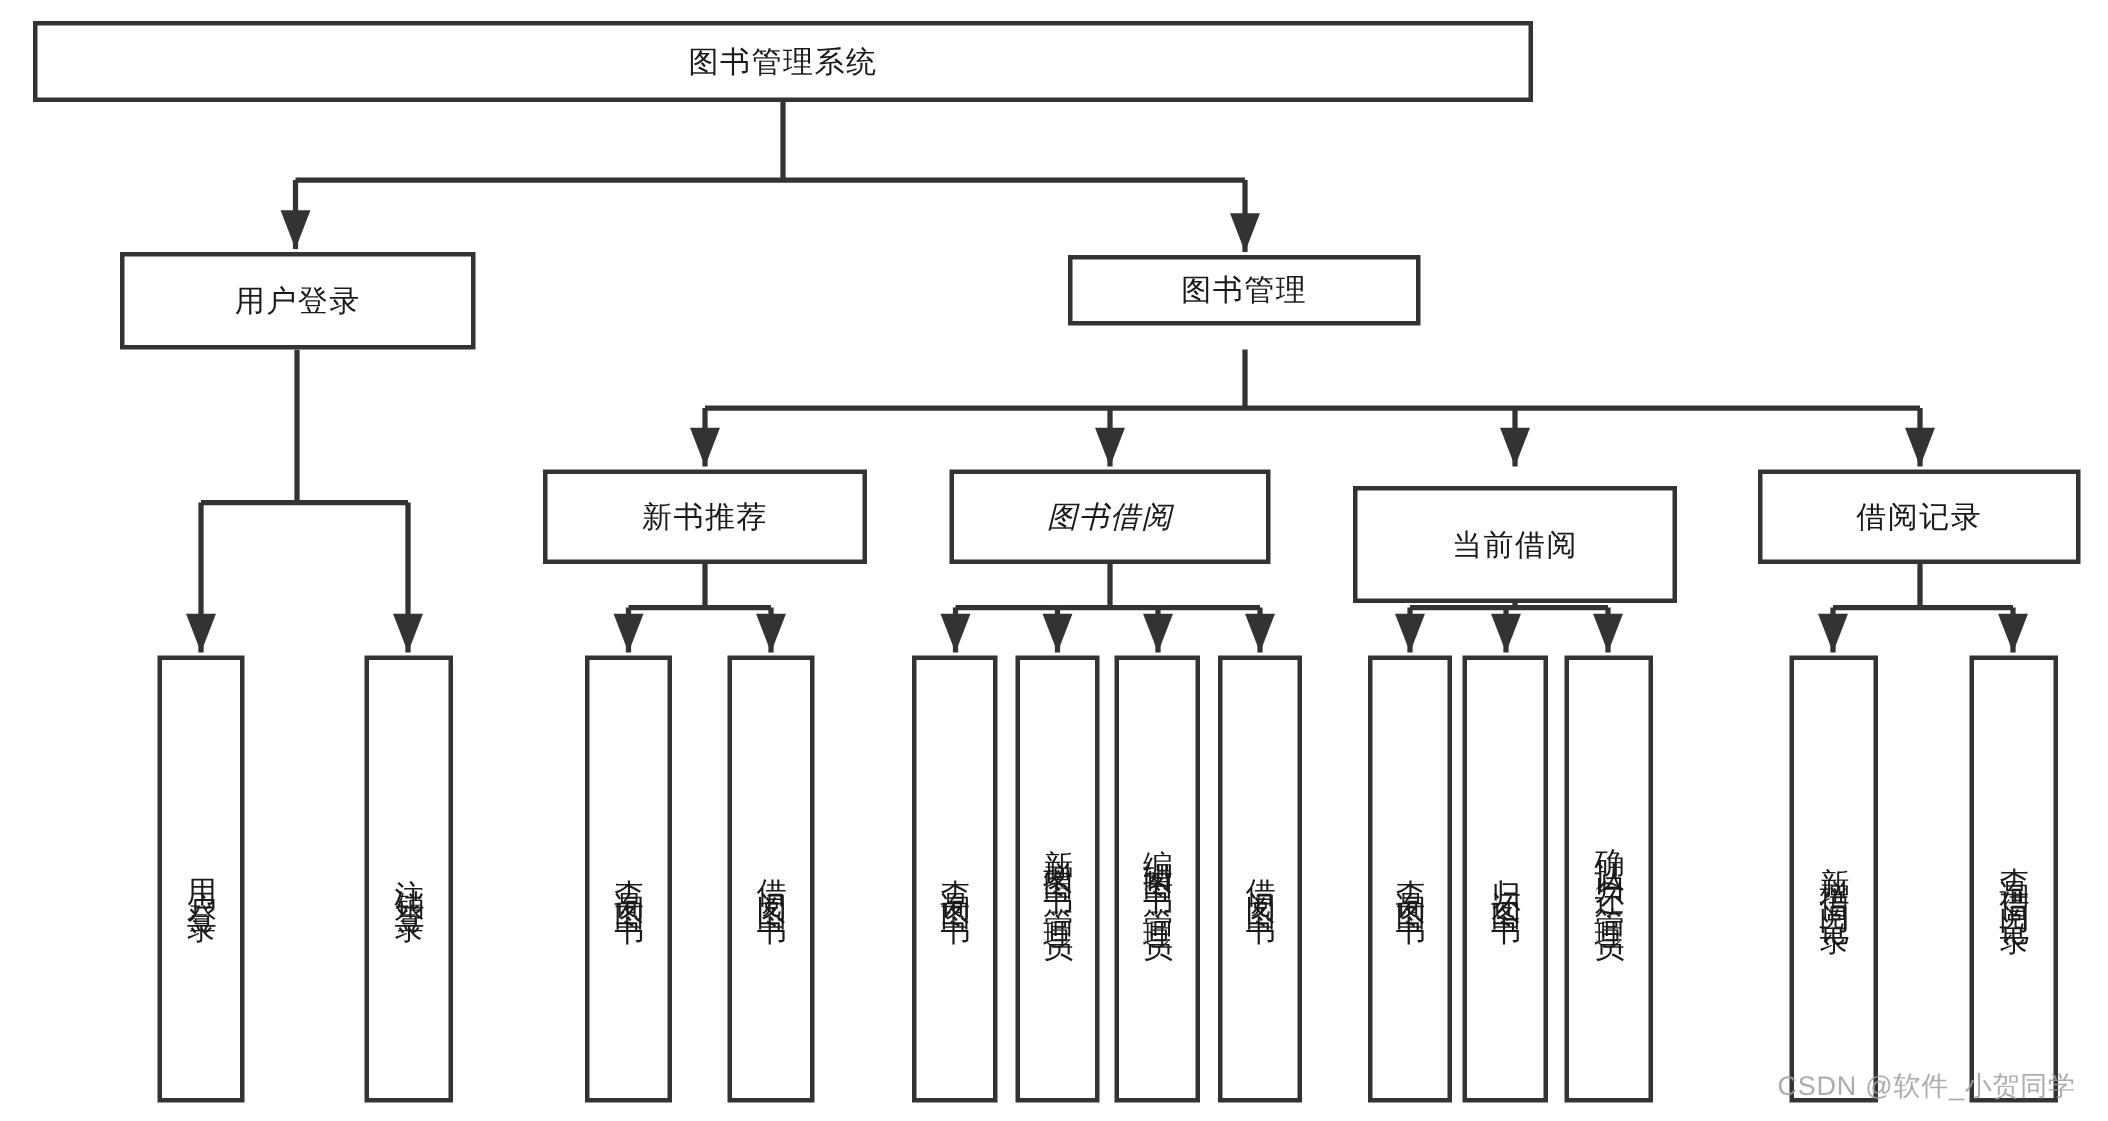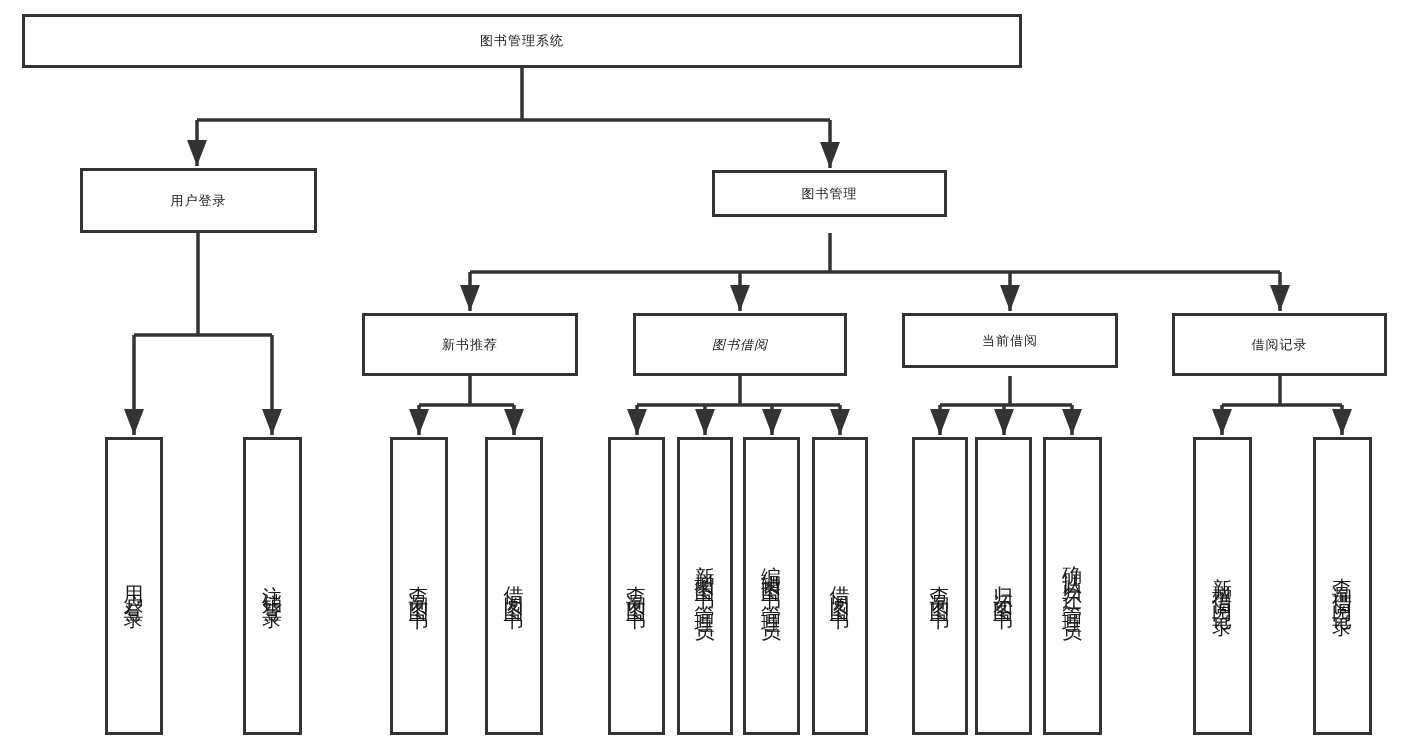"图书管理系统" .node.h span { font-size: 13px -> 20px }
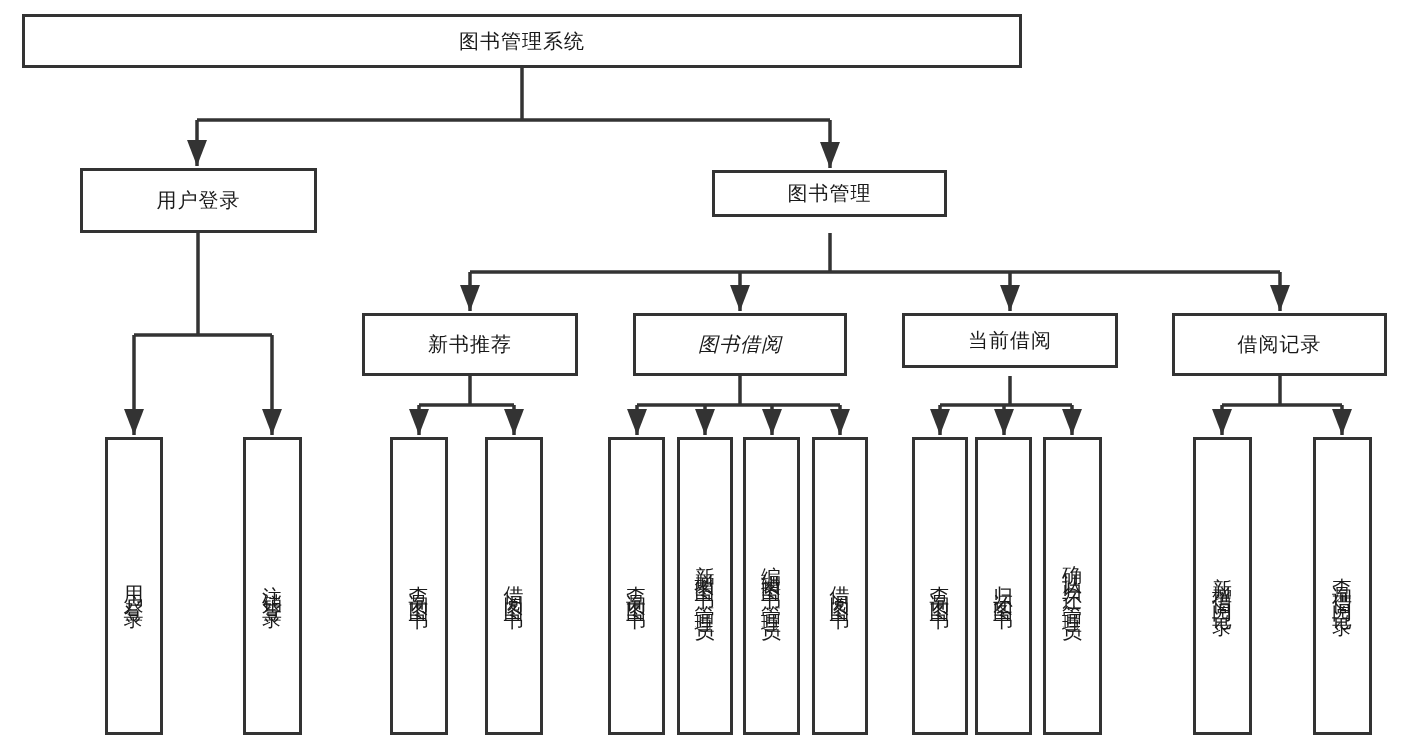"当前借阅" div.node { height: 55px -> 78px; top: 313px -> 324px }
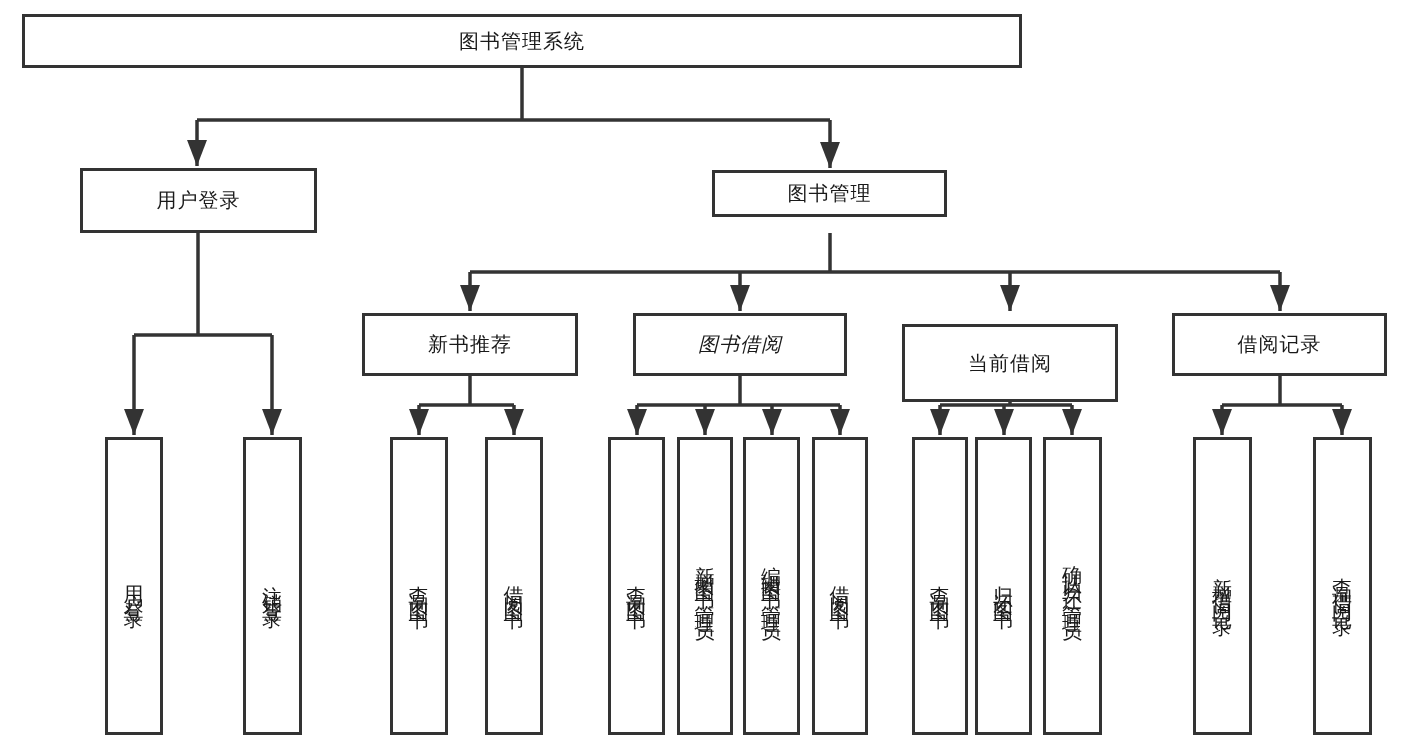"CSDN @软件_小贺同学" div { html: none -> <div>CSDN @软件_小贺同学</div> }
